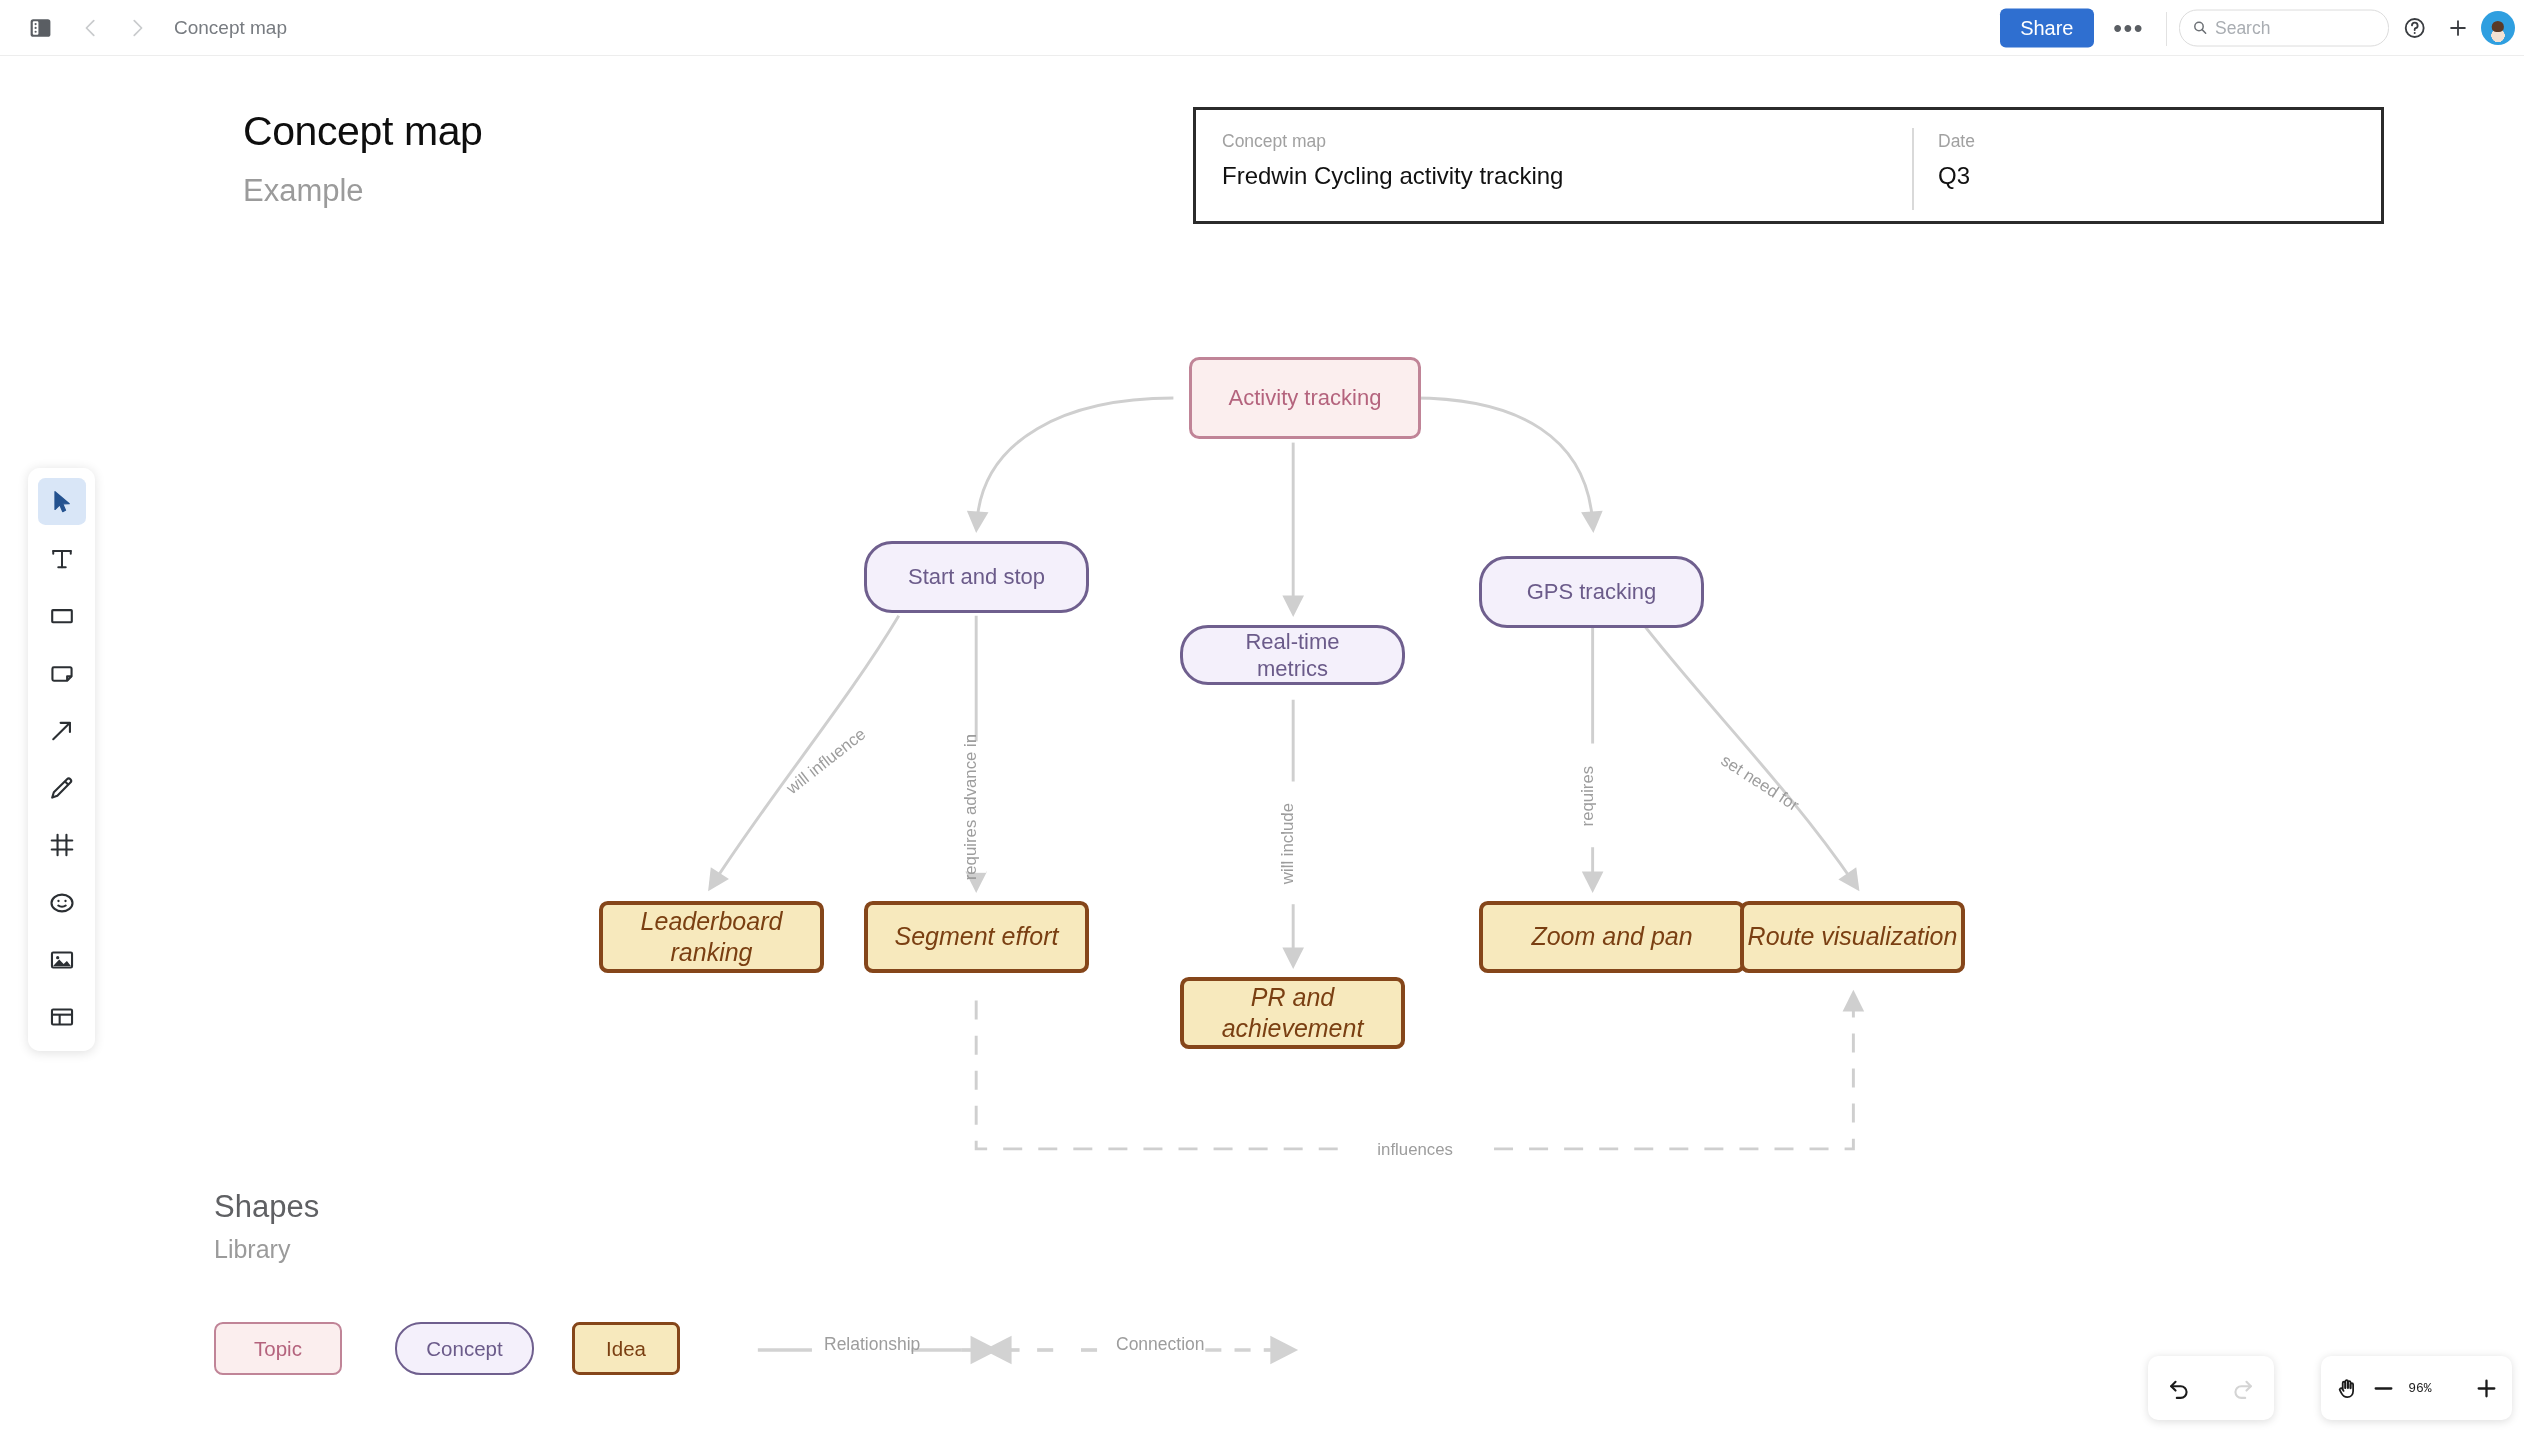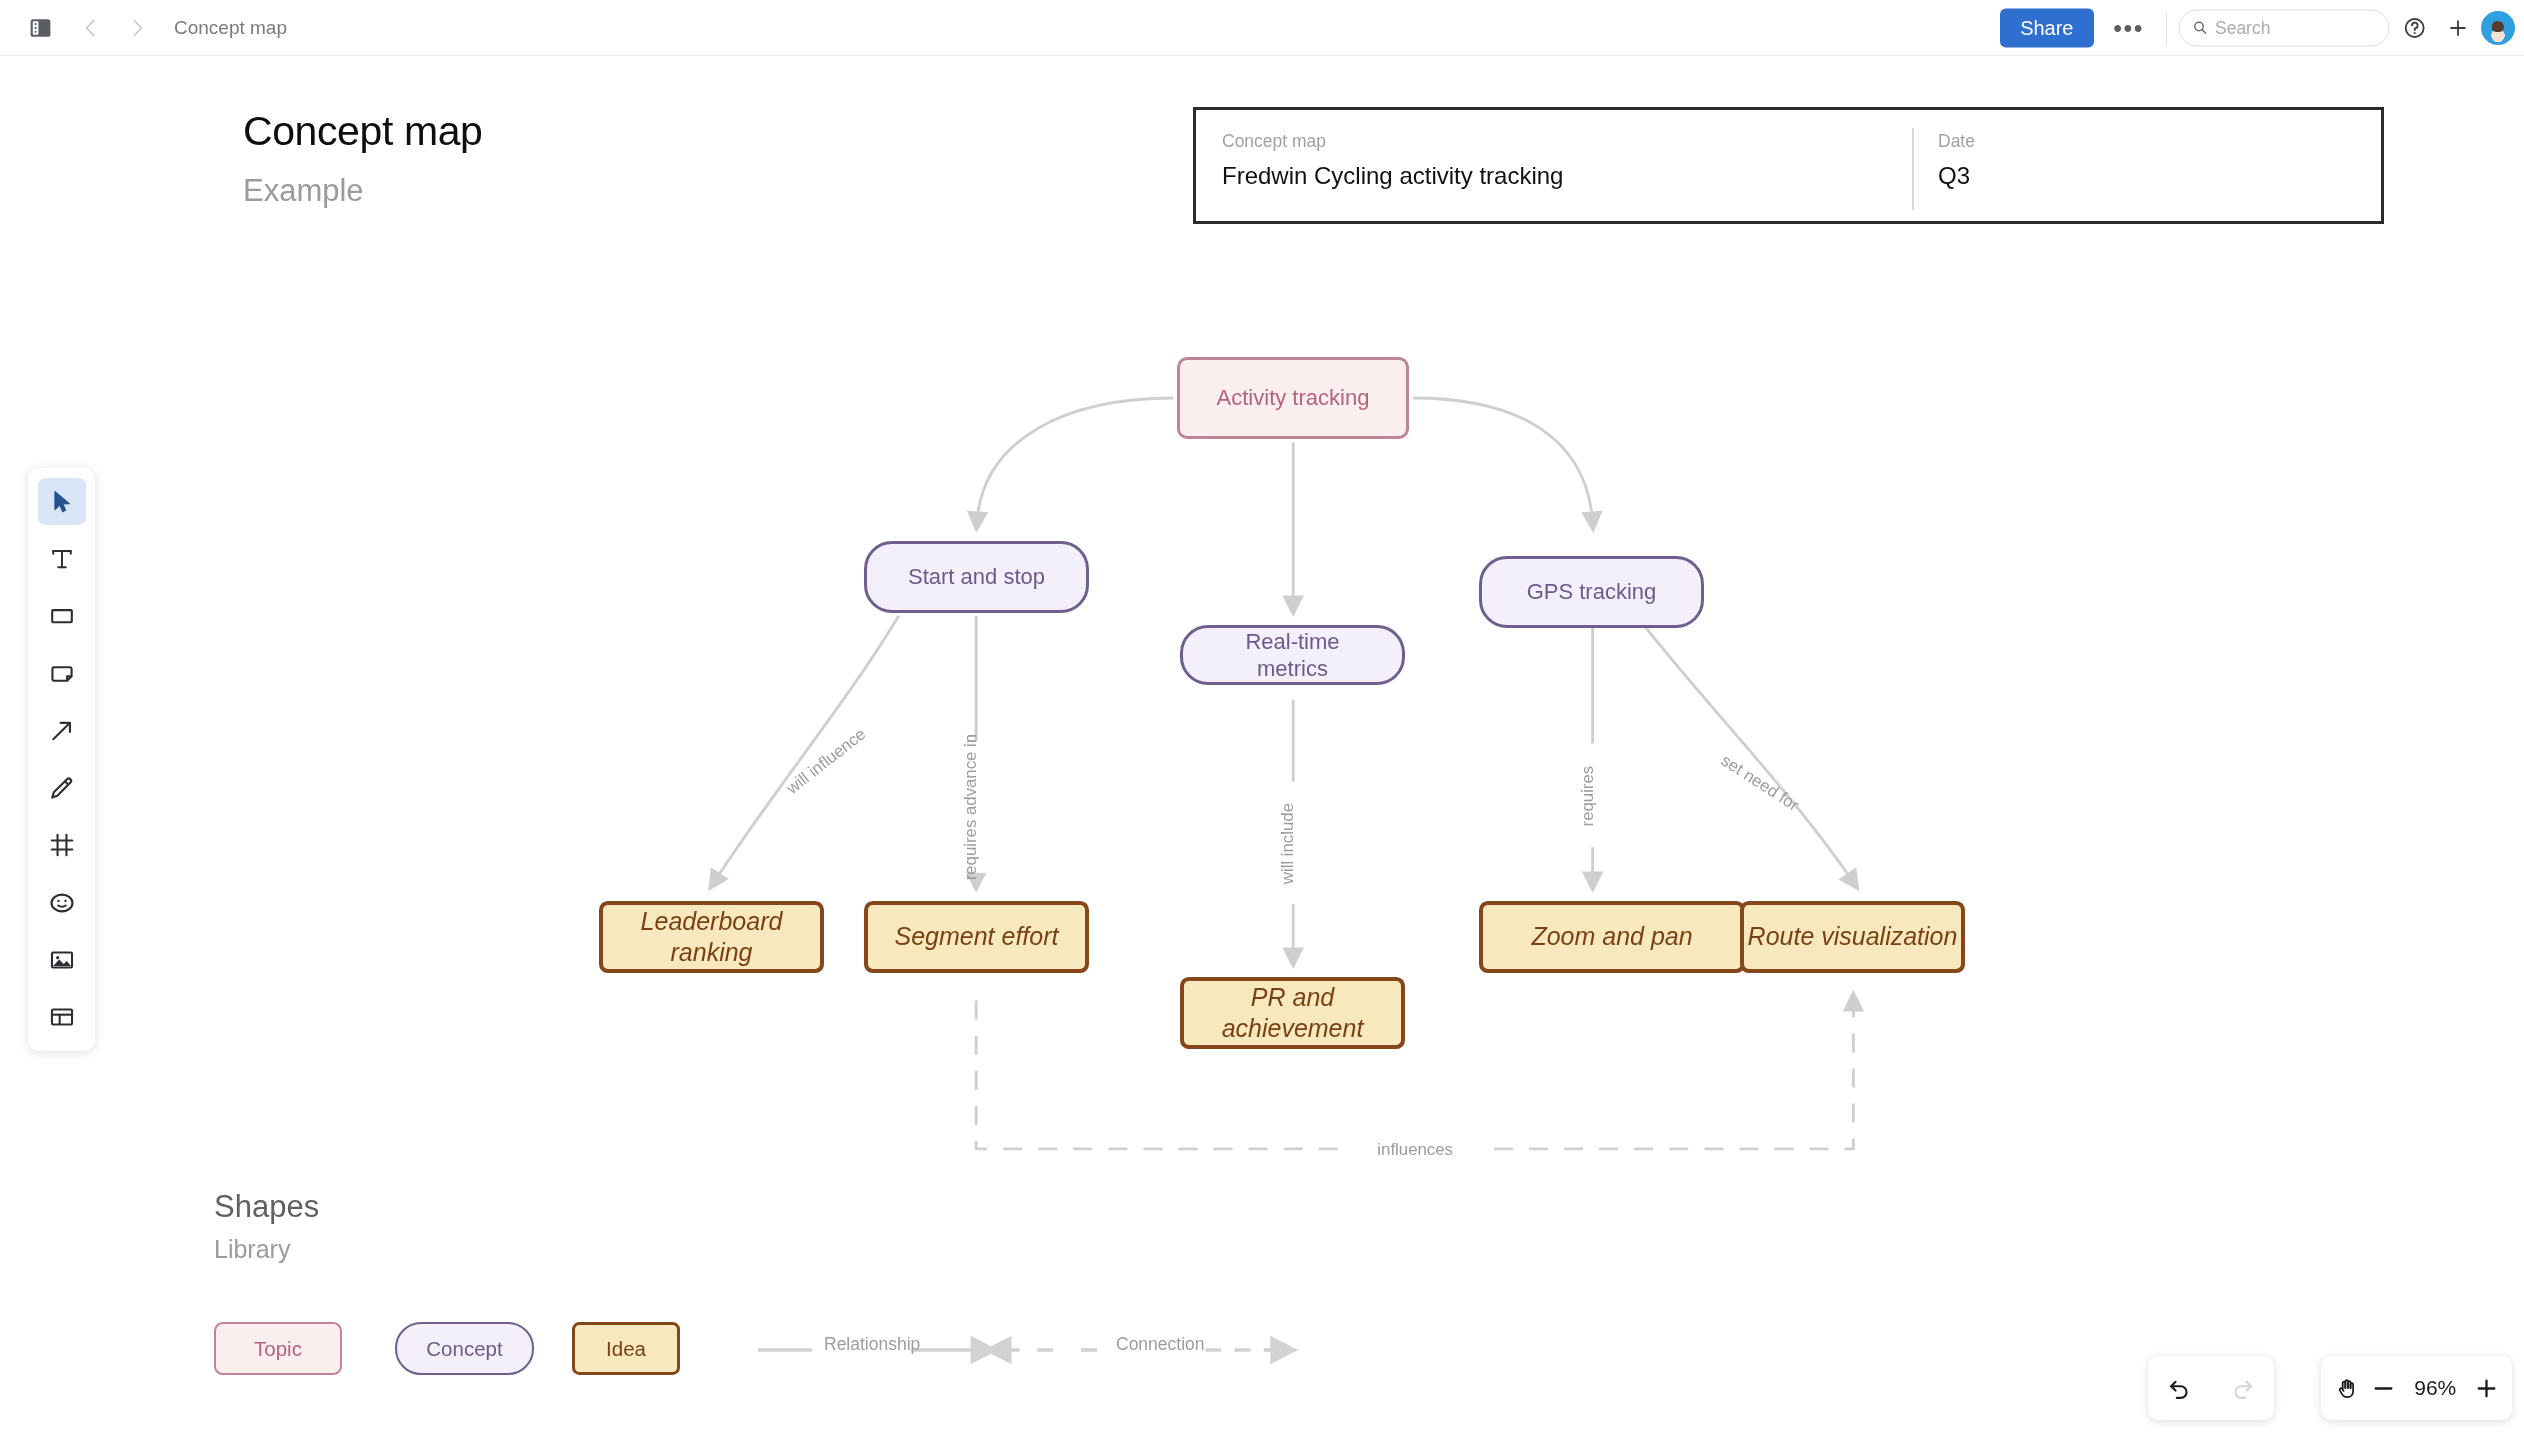"Activity tracking" .node-topic { margin-left: none -> 12px }
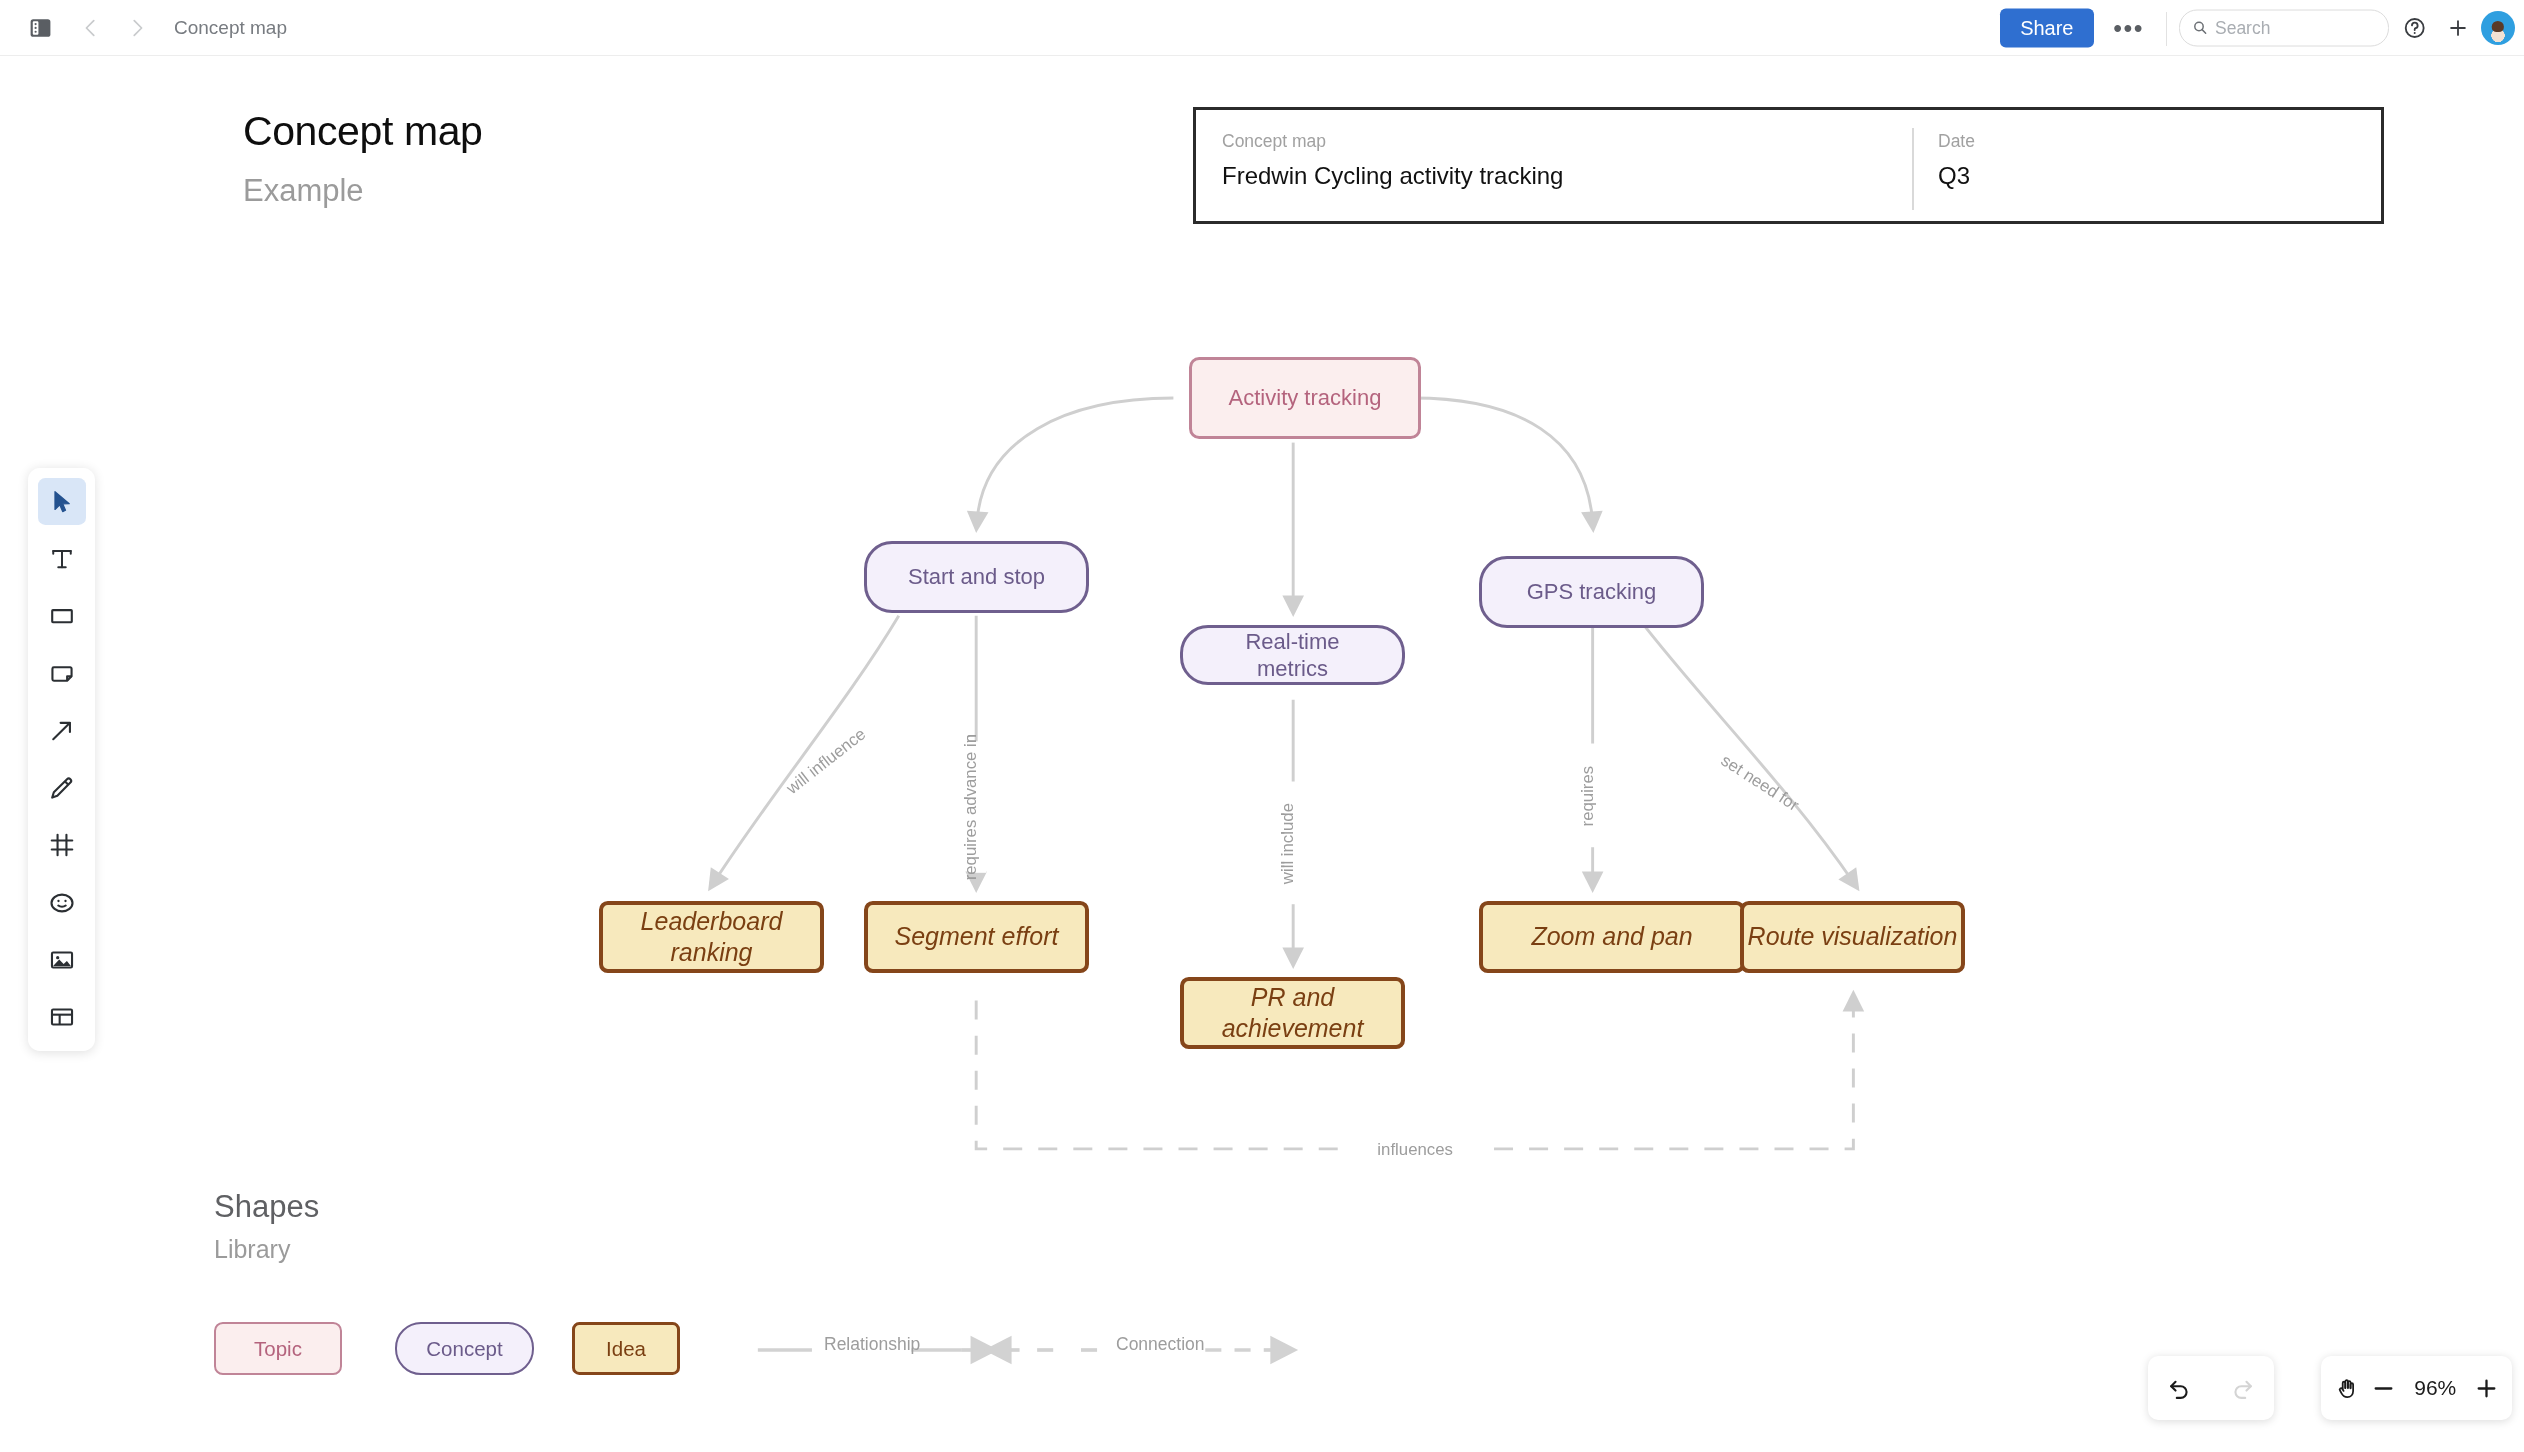"96%" .zoom-pct { font-family: none -> Liberation Mono, monospace; font-size: 21px -> 13px; text-align: center -> none }
